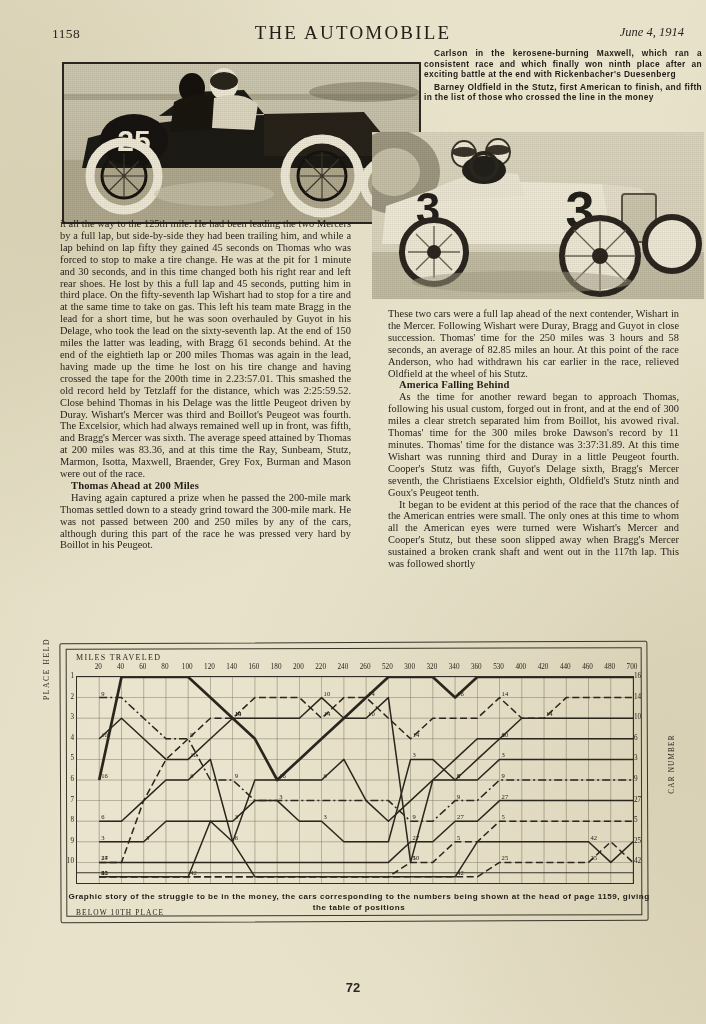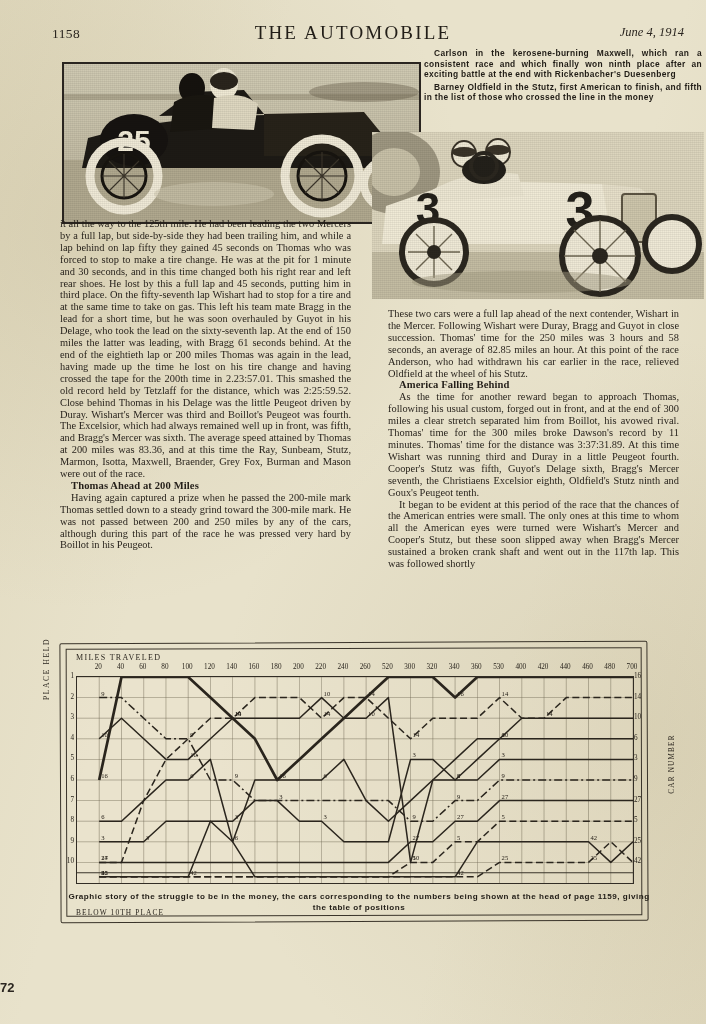"72" .folio-bottom { text-align: left -> center }
